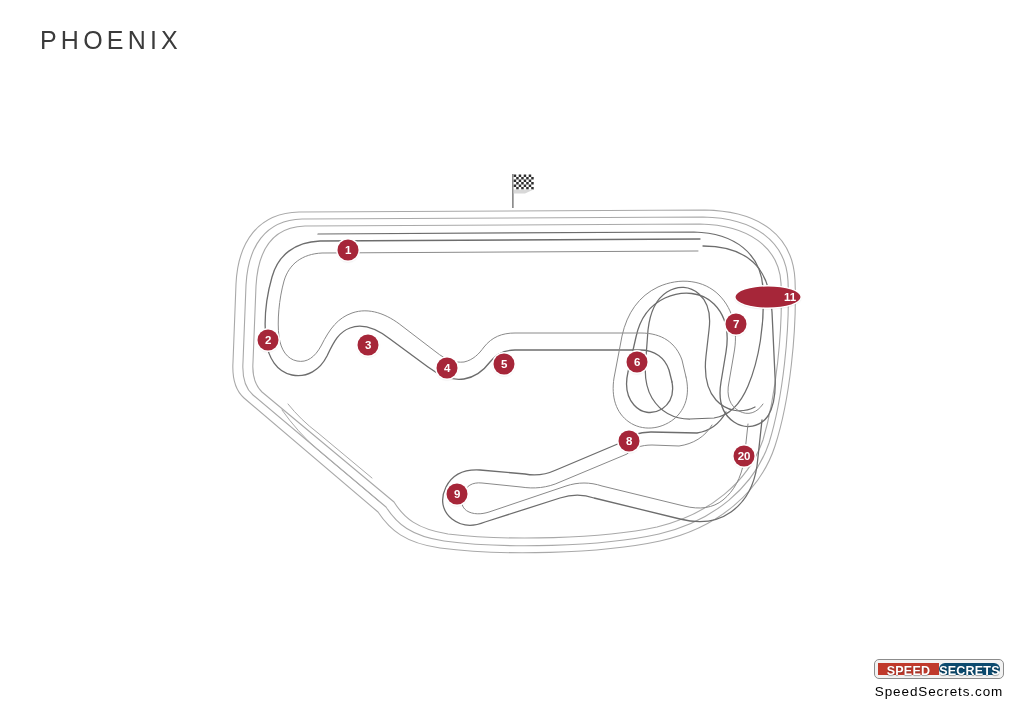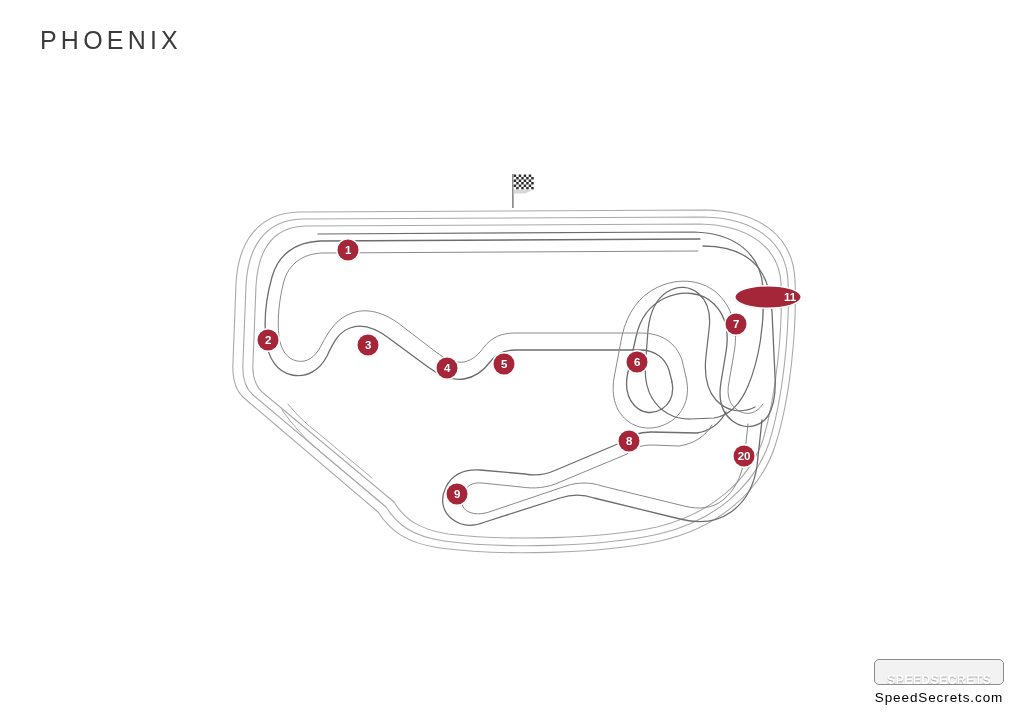"SPEED" #logo-badge { padding: 12px -> 3px }
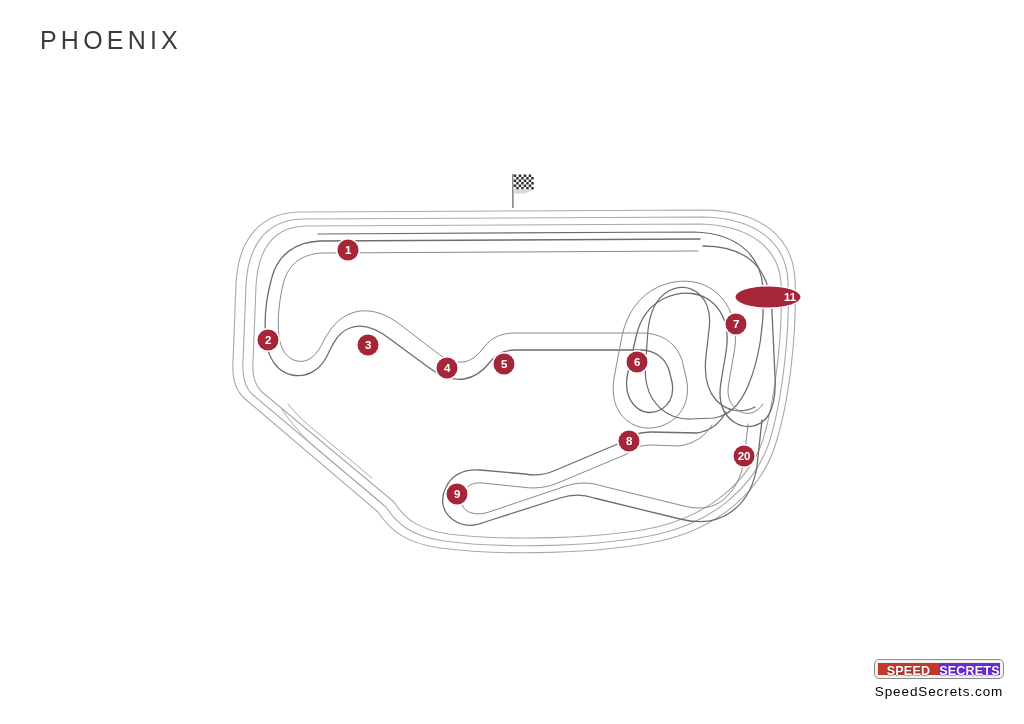"SECRETS" .logo-secrets { background: #6d28d9 -> #0c4a6e; border-radius: none -> 7px }
